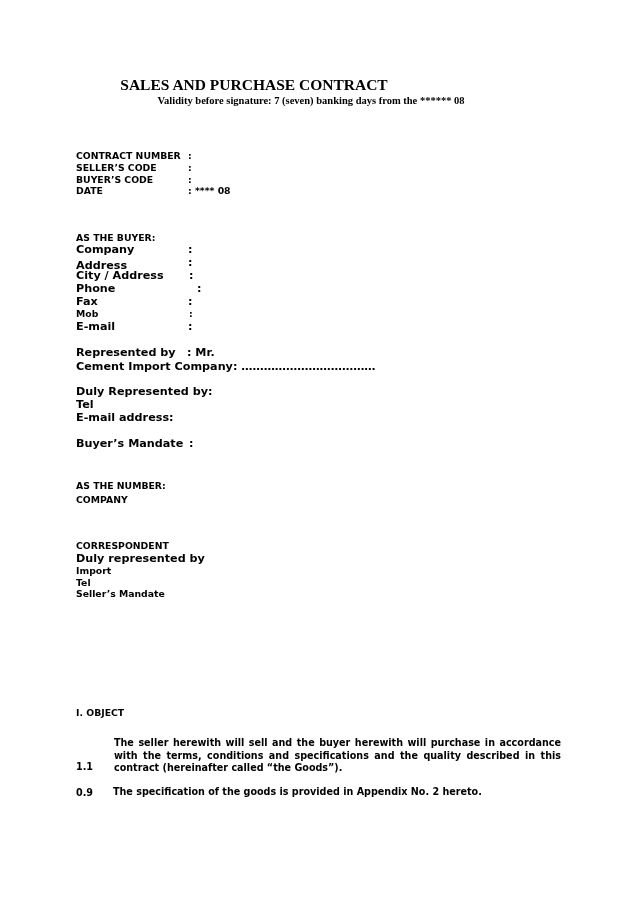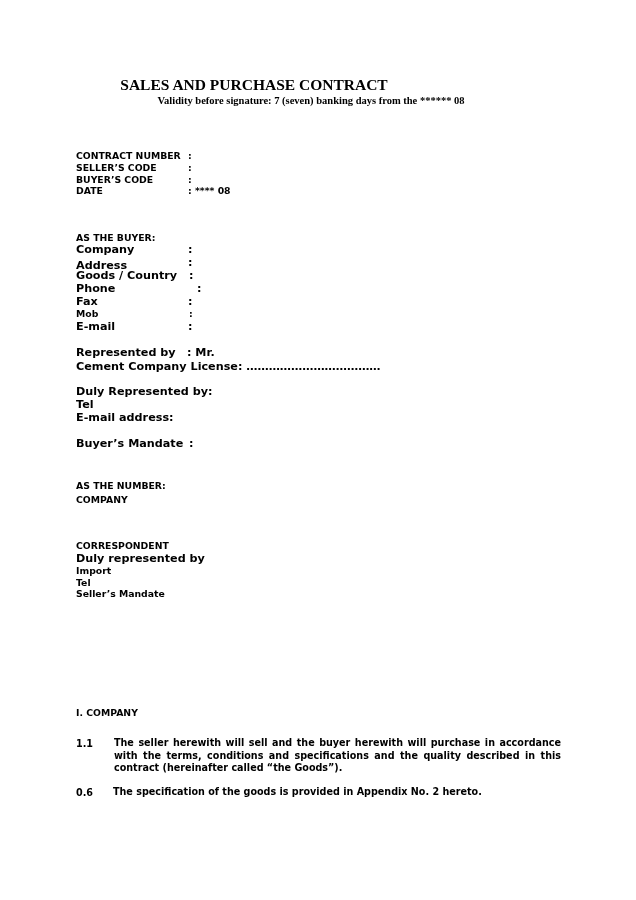"Goods / Country" div.abs { text: Goods / Country -> City / Address }
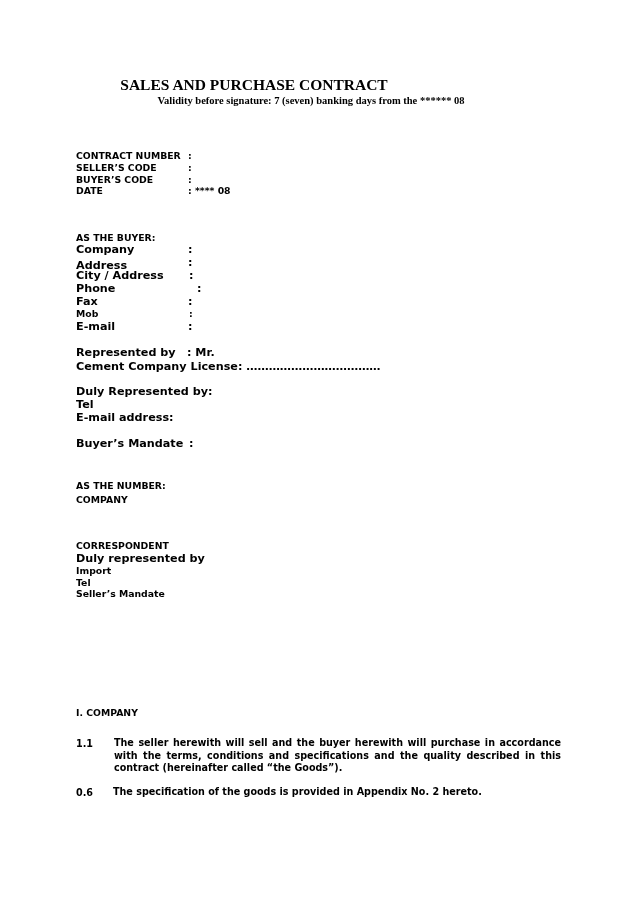"Cement Company License: ………………………………" div.abs { text: Company License -> Import Company }
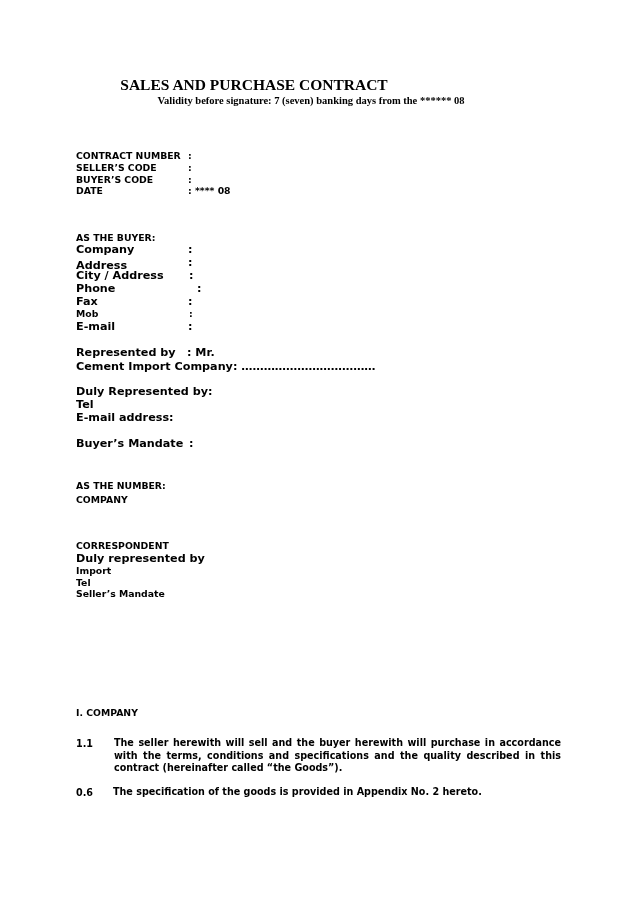"I. COMPANY" div.abs { text: COMPANY -> OBJECT }
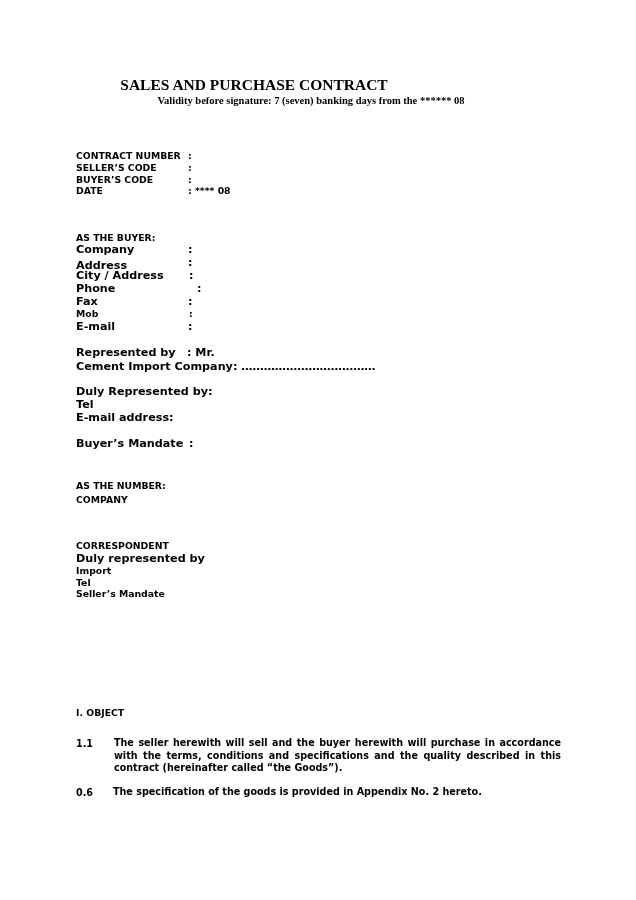"1.1" div.abs { top: 738px -> 761px }
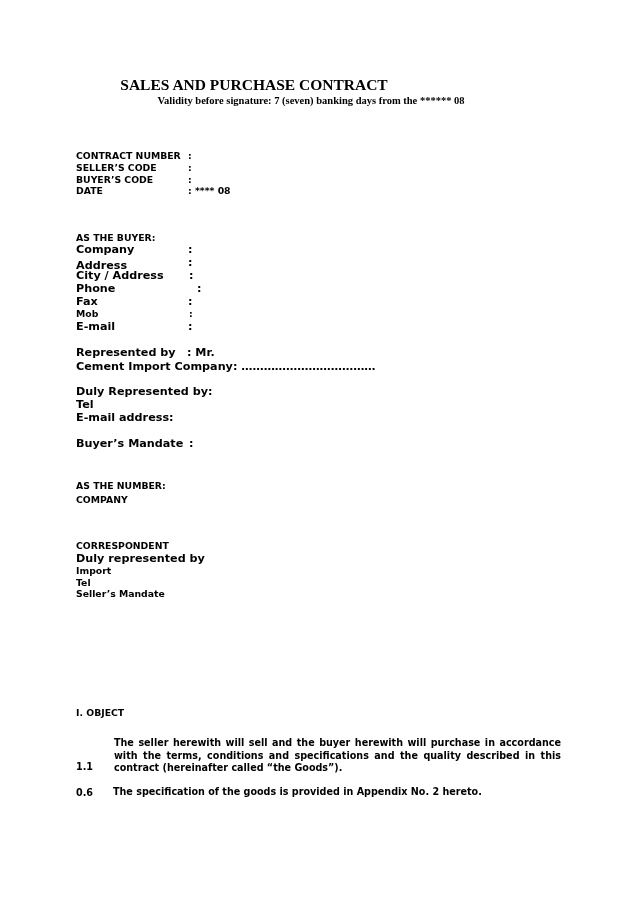"0.6" div.abs { text: 0.6 -> 0.9 }
